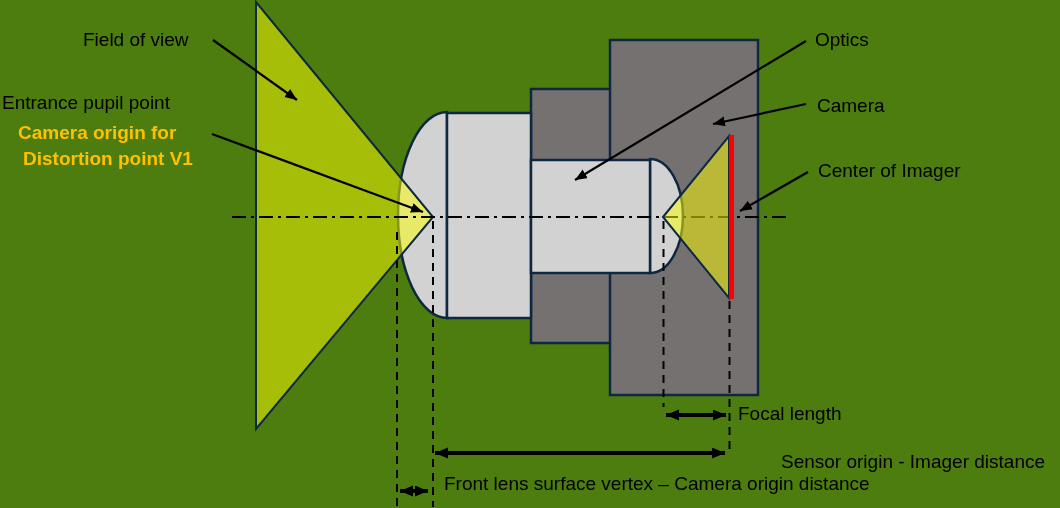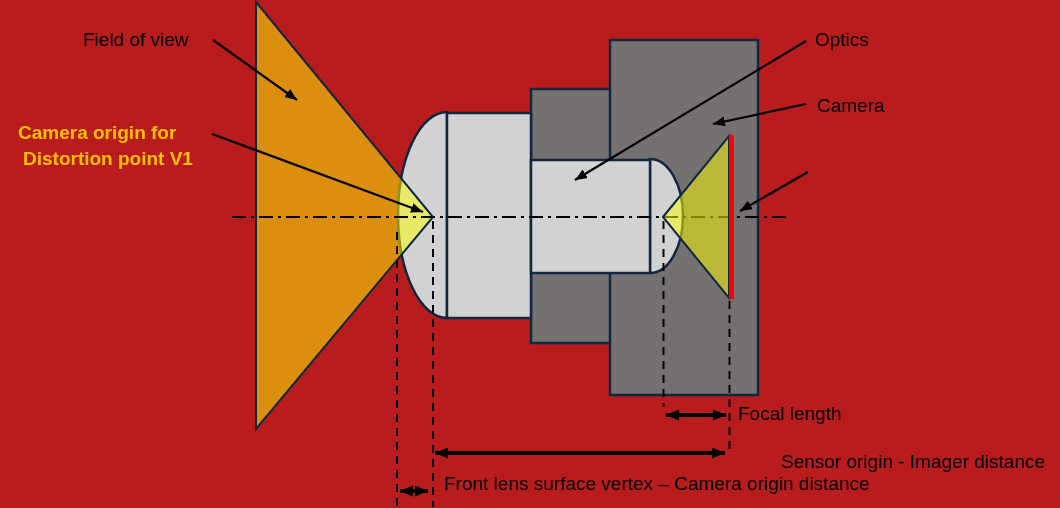"Field of view" .stage { background: #b91c1c -> #4d7c0f }
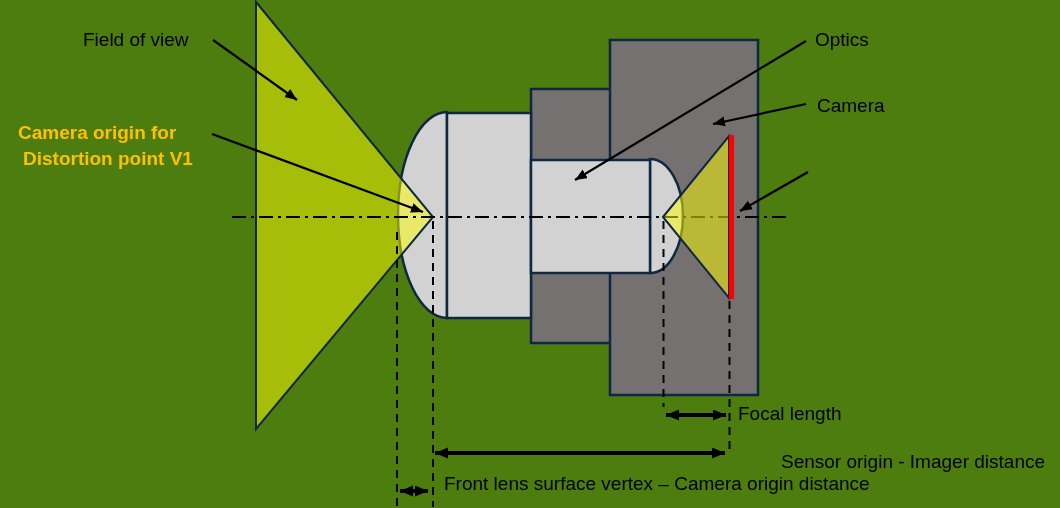"Entrance pupil point" div.lbl { html: none -> <div>Entrance pupil point</div> }
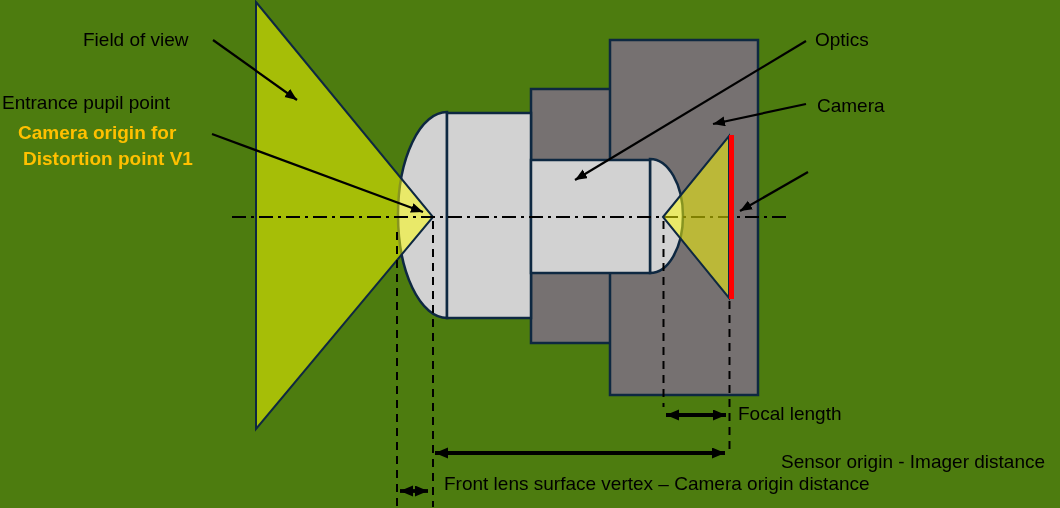"Center of Imager" div.lbl { html: none -> <div>Center of Imager</div> }
